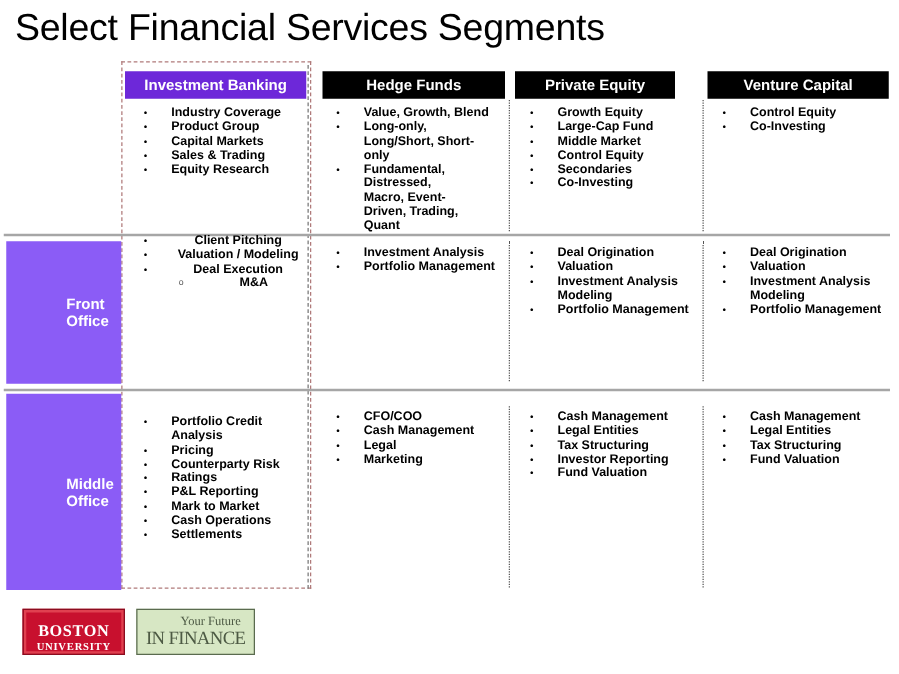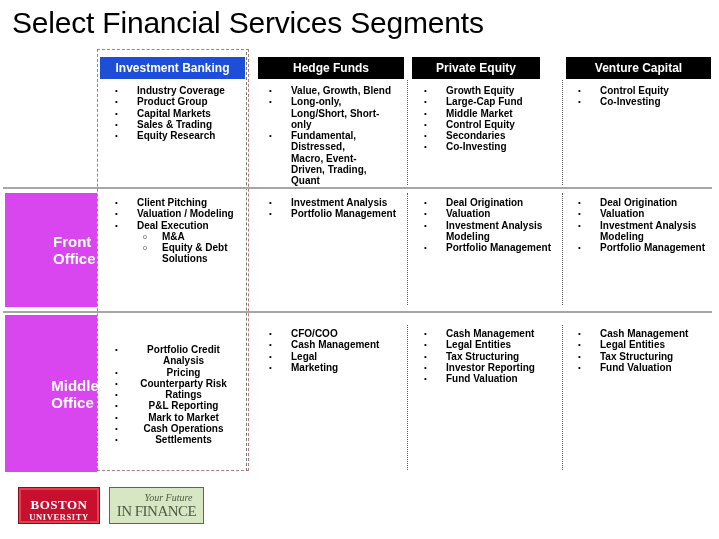"Investment Banking" div.col-header { background: #1d4ed8 -> #6d28d9 }
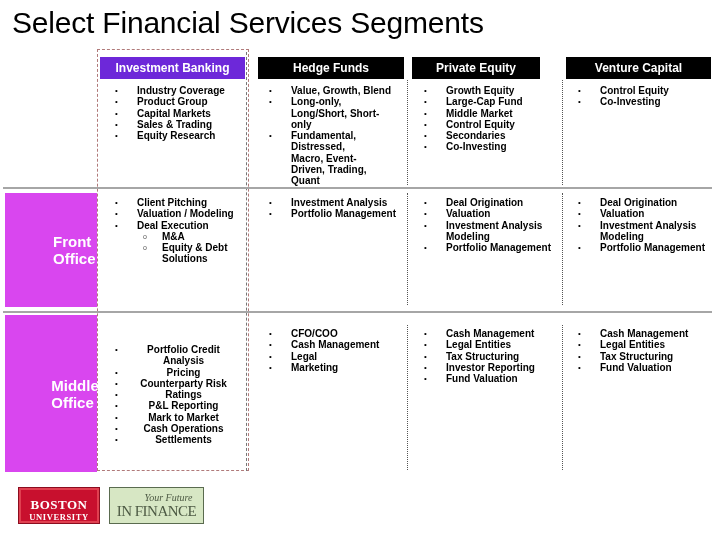"Client Pitching" div.cell { text-align: none -> center; top: 197px -> 187px }
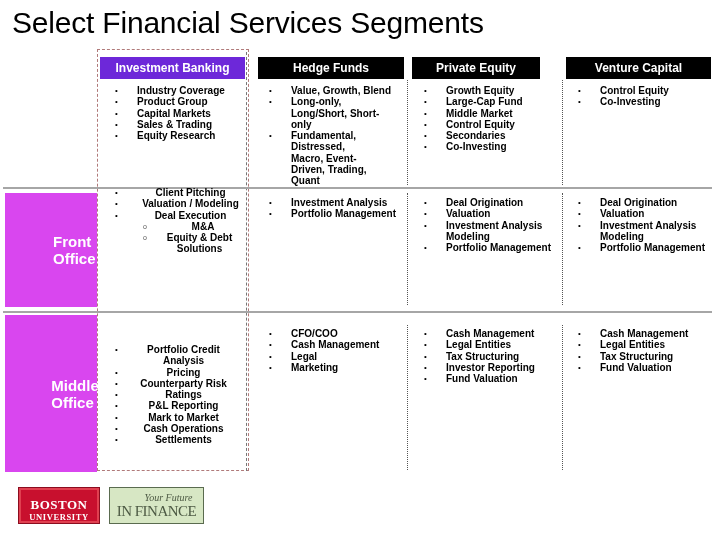"Front Office" .row-label { background: #d946ef -> #8b5cf6; font-size: 15px -> 12px }
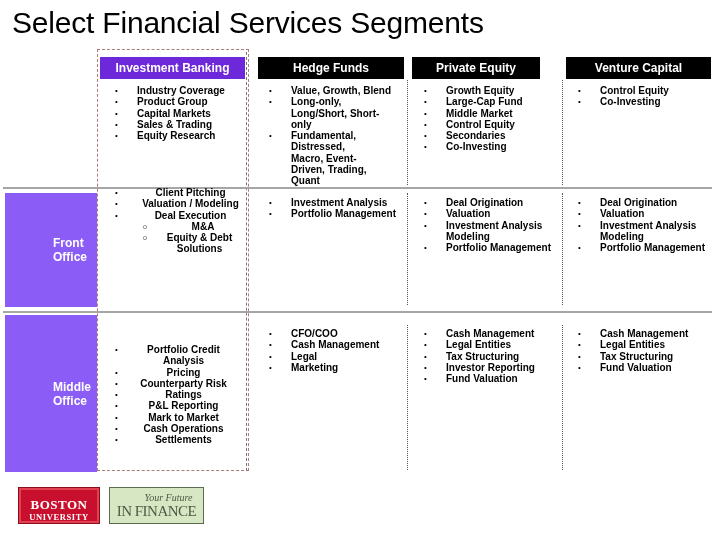"Equity & Debt Solutions" li.sub { html: <li>Equity &amp; Debt Solutions</li> -> none }
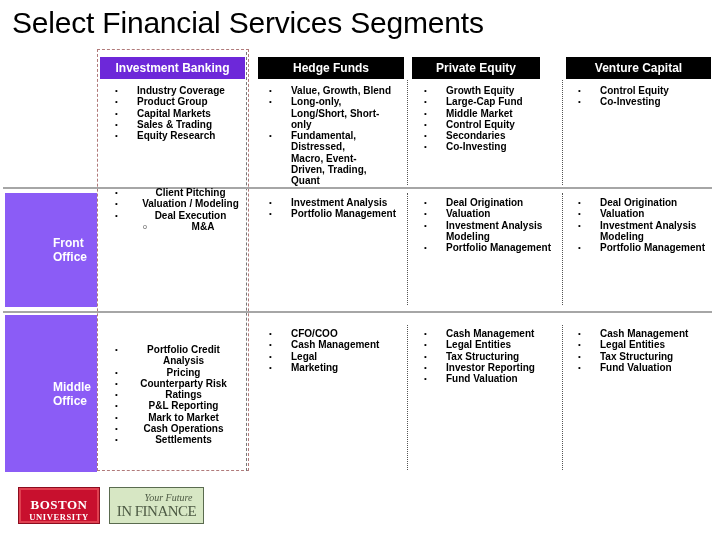"Portfolio Credit Analysis" div.cell { text-align: center -> none; top: 344px -> 332px }
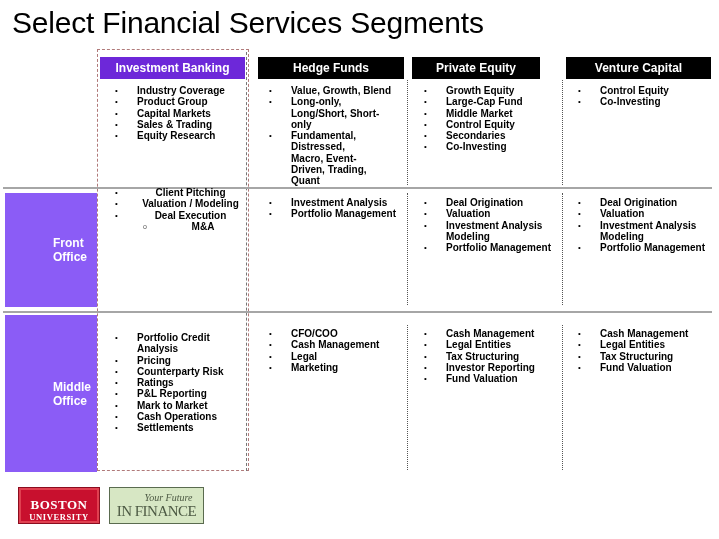"Your Future" .logo-yf .l1 { font-style: italic -> none }
